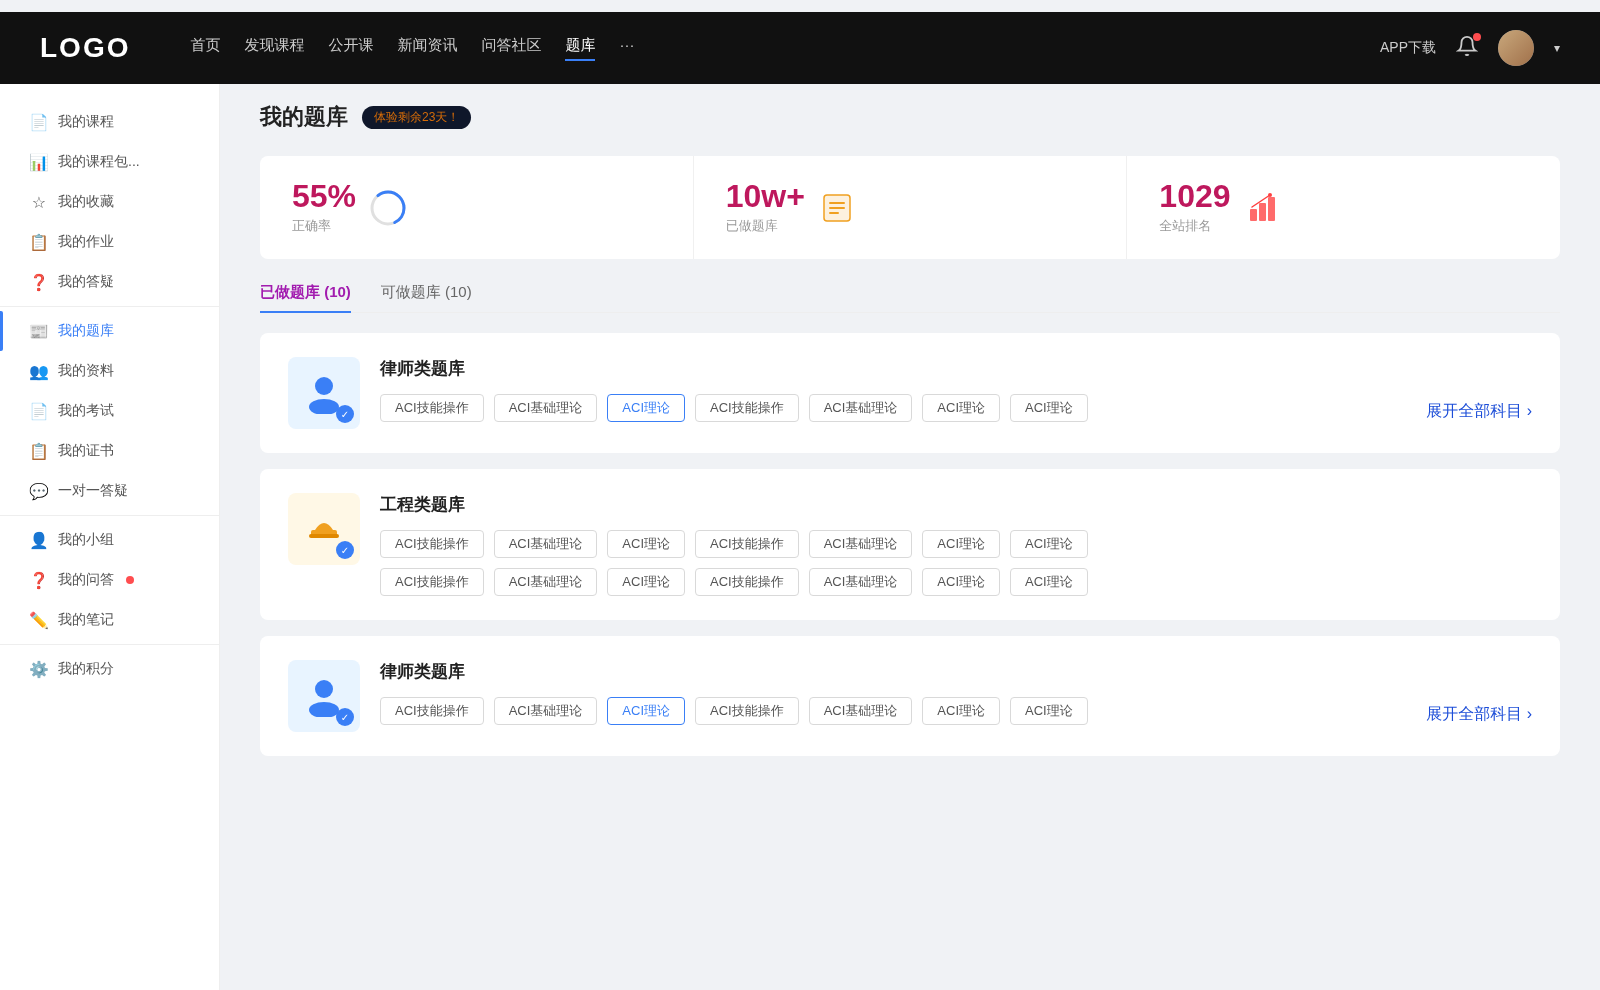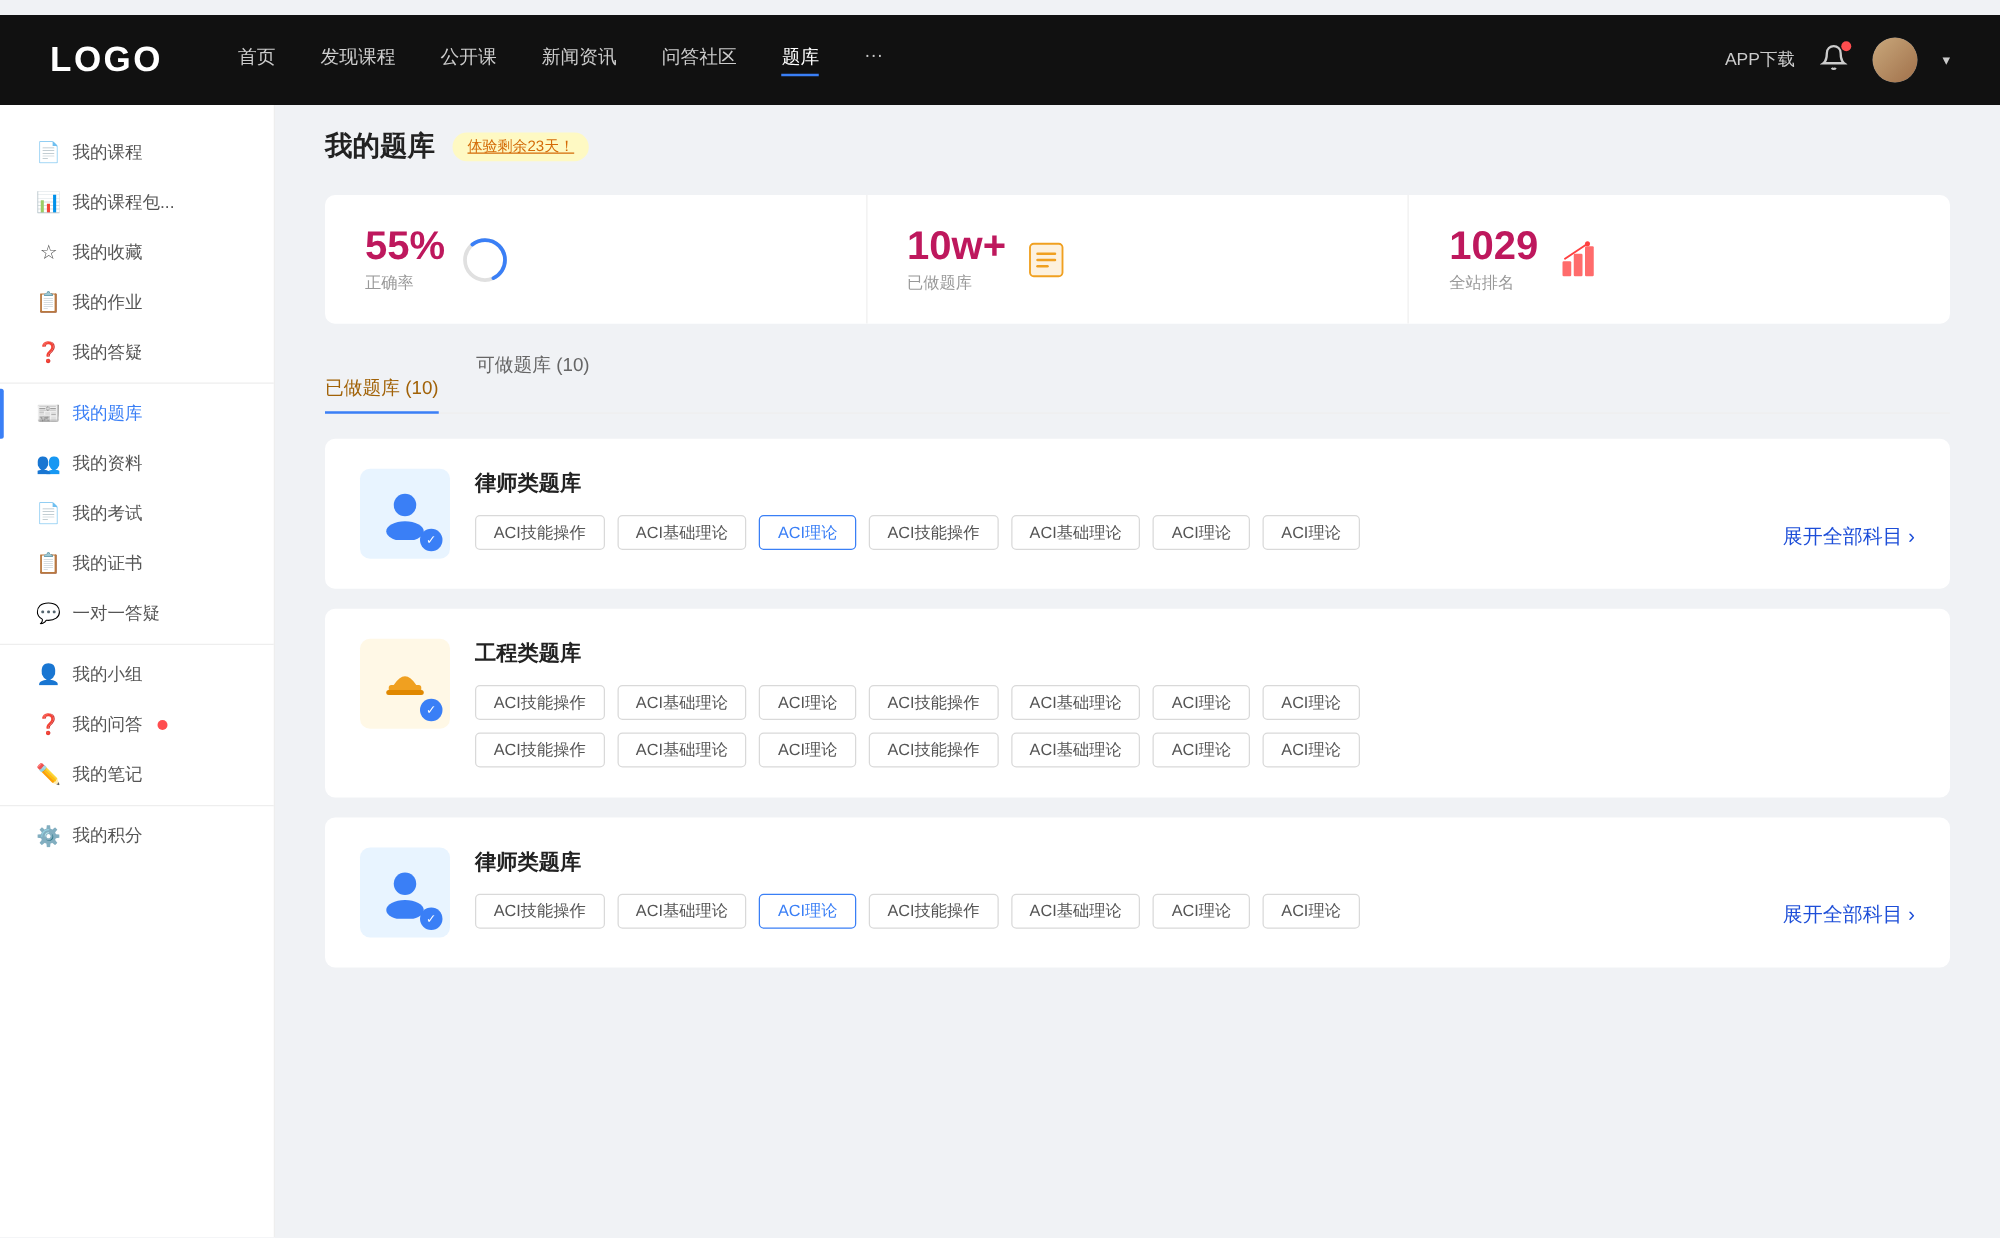"首页" .topnav-links { gap: 36px -> 24px }
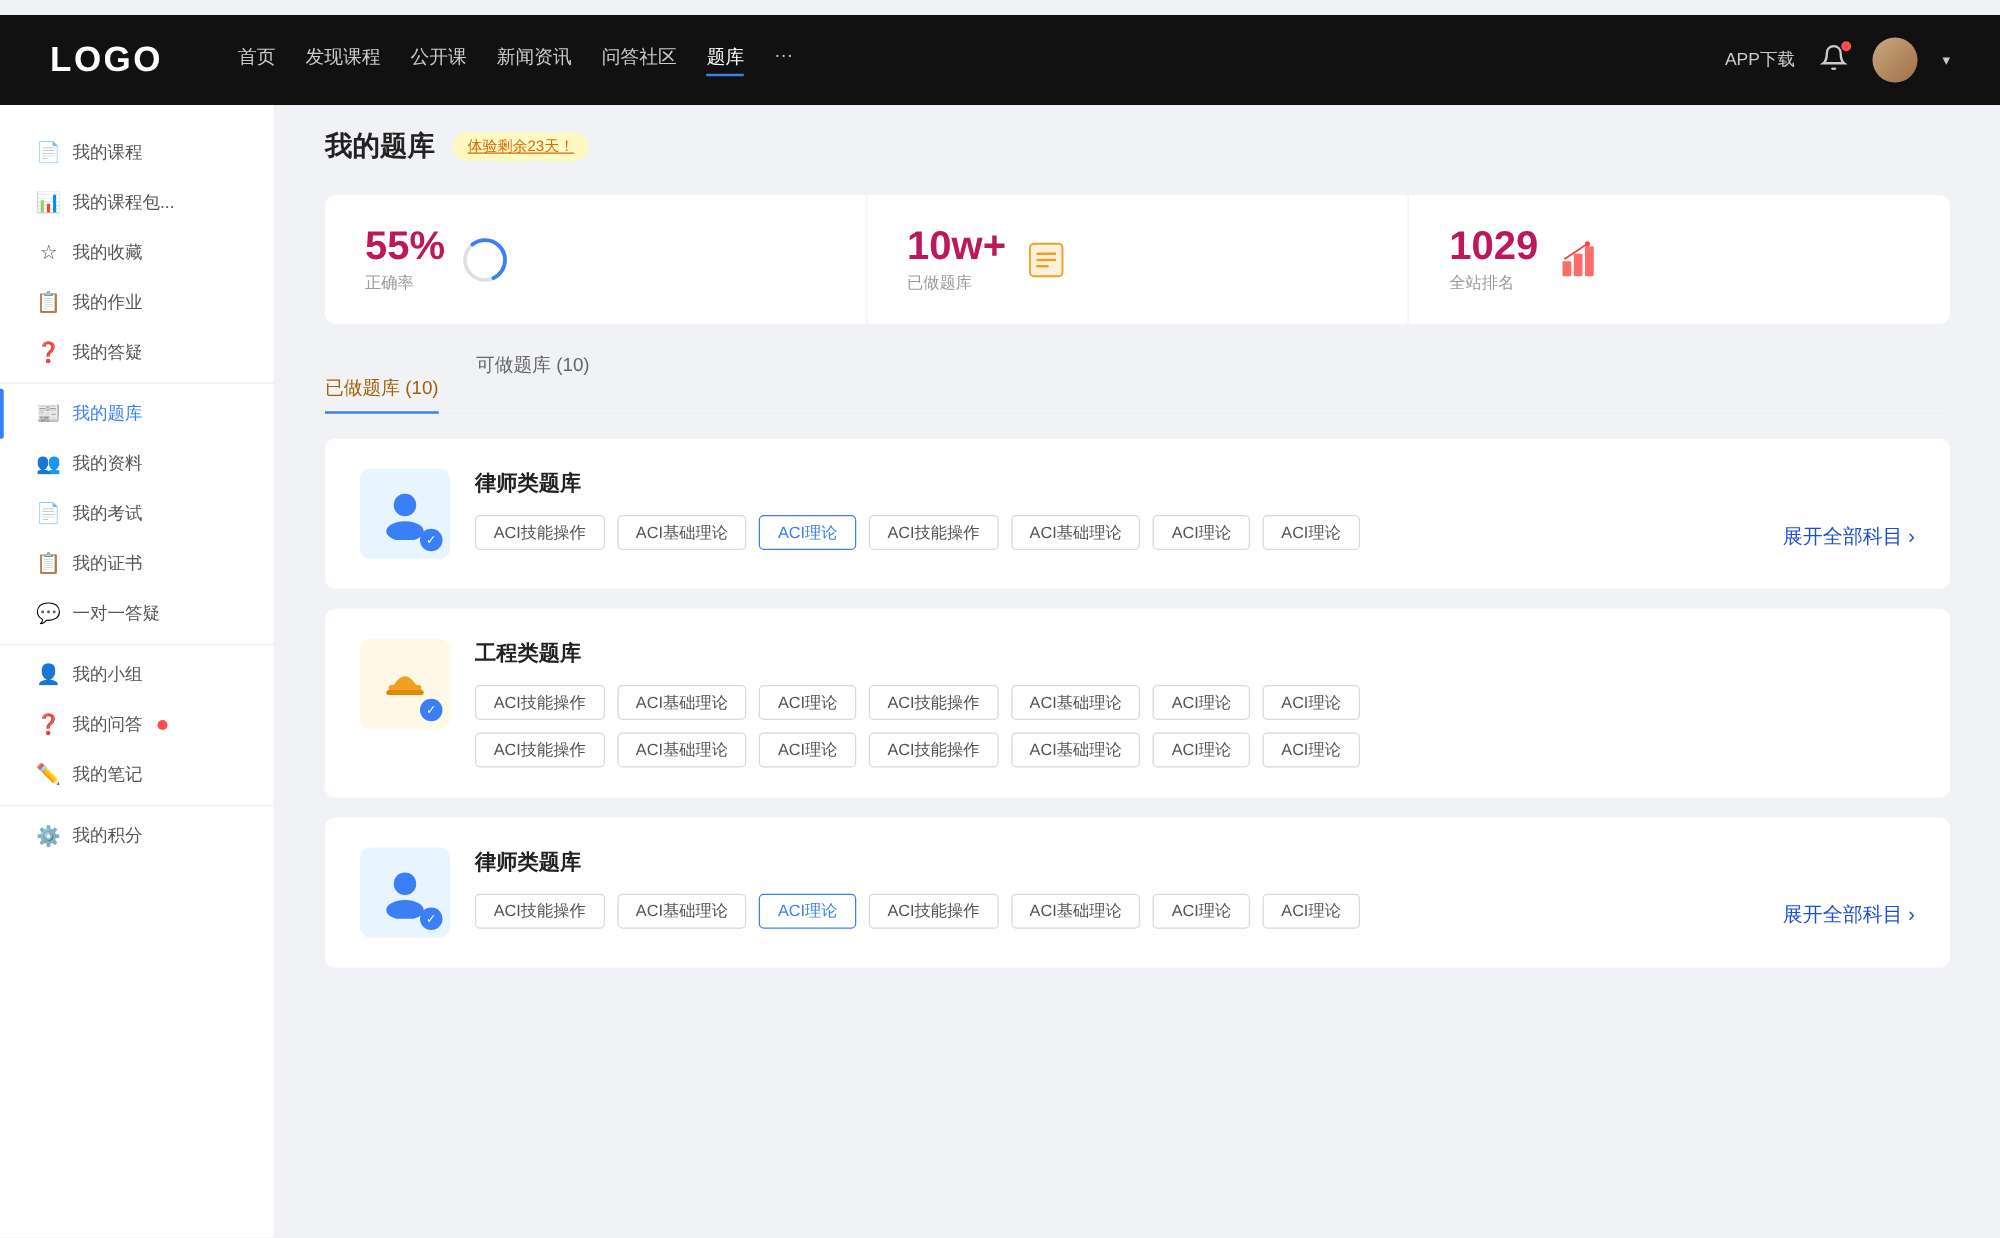"体验剩余23天！" .trial-badge { background: #fef9c3 -> #0f172a; text-decoration: underline -> none }
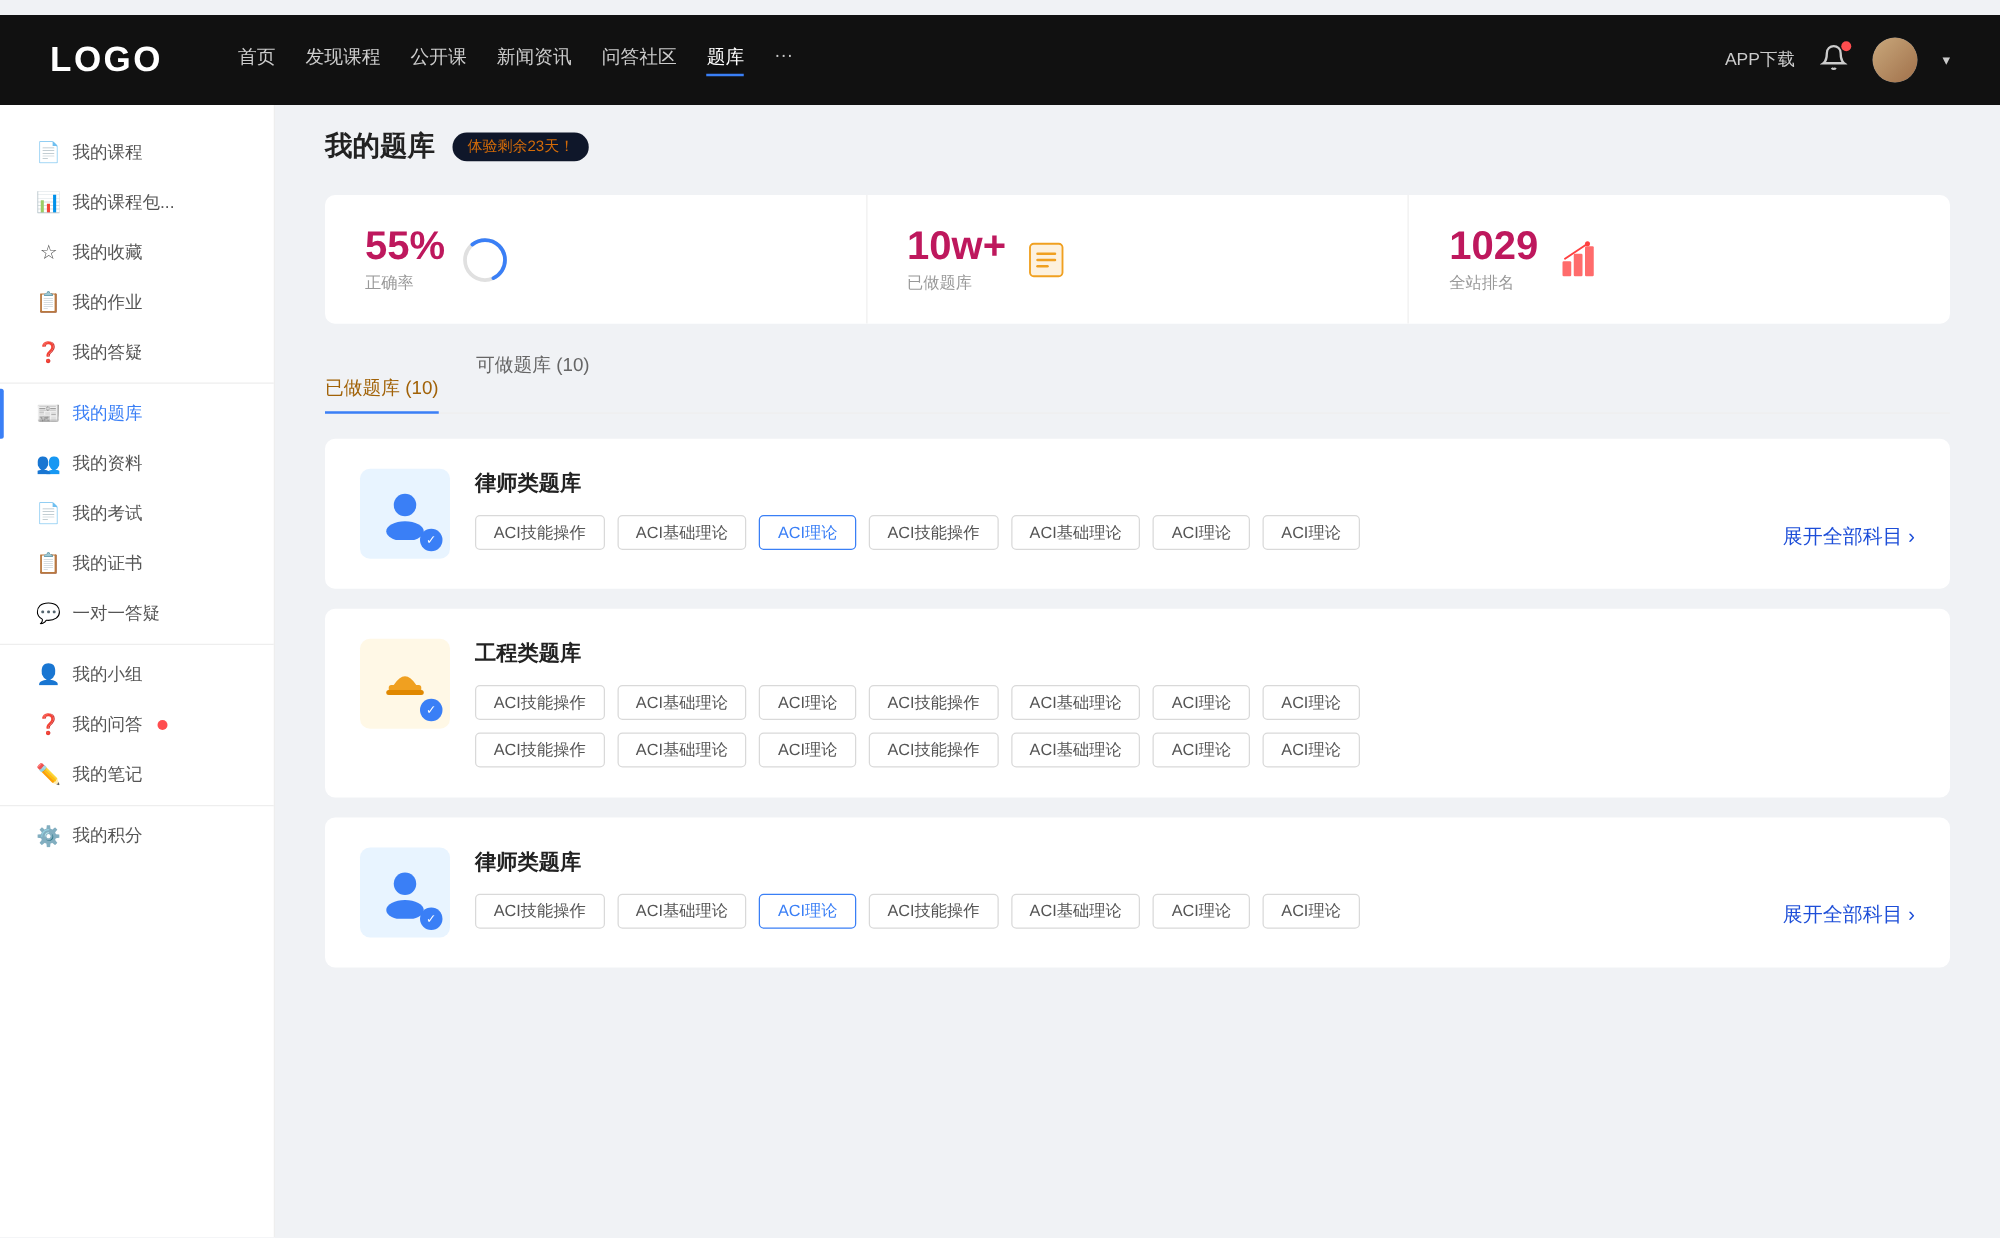"已做题库 (10)" .tab-item.active { color: #a16207 -> #a21caf; font-weight: 400 -> 700; margin-top: 18px -> none }
